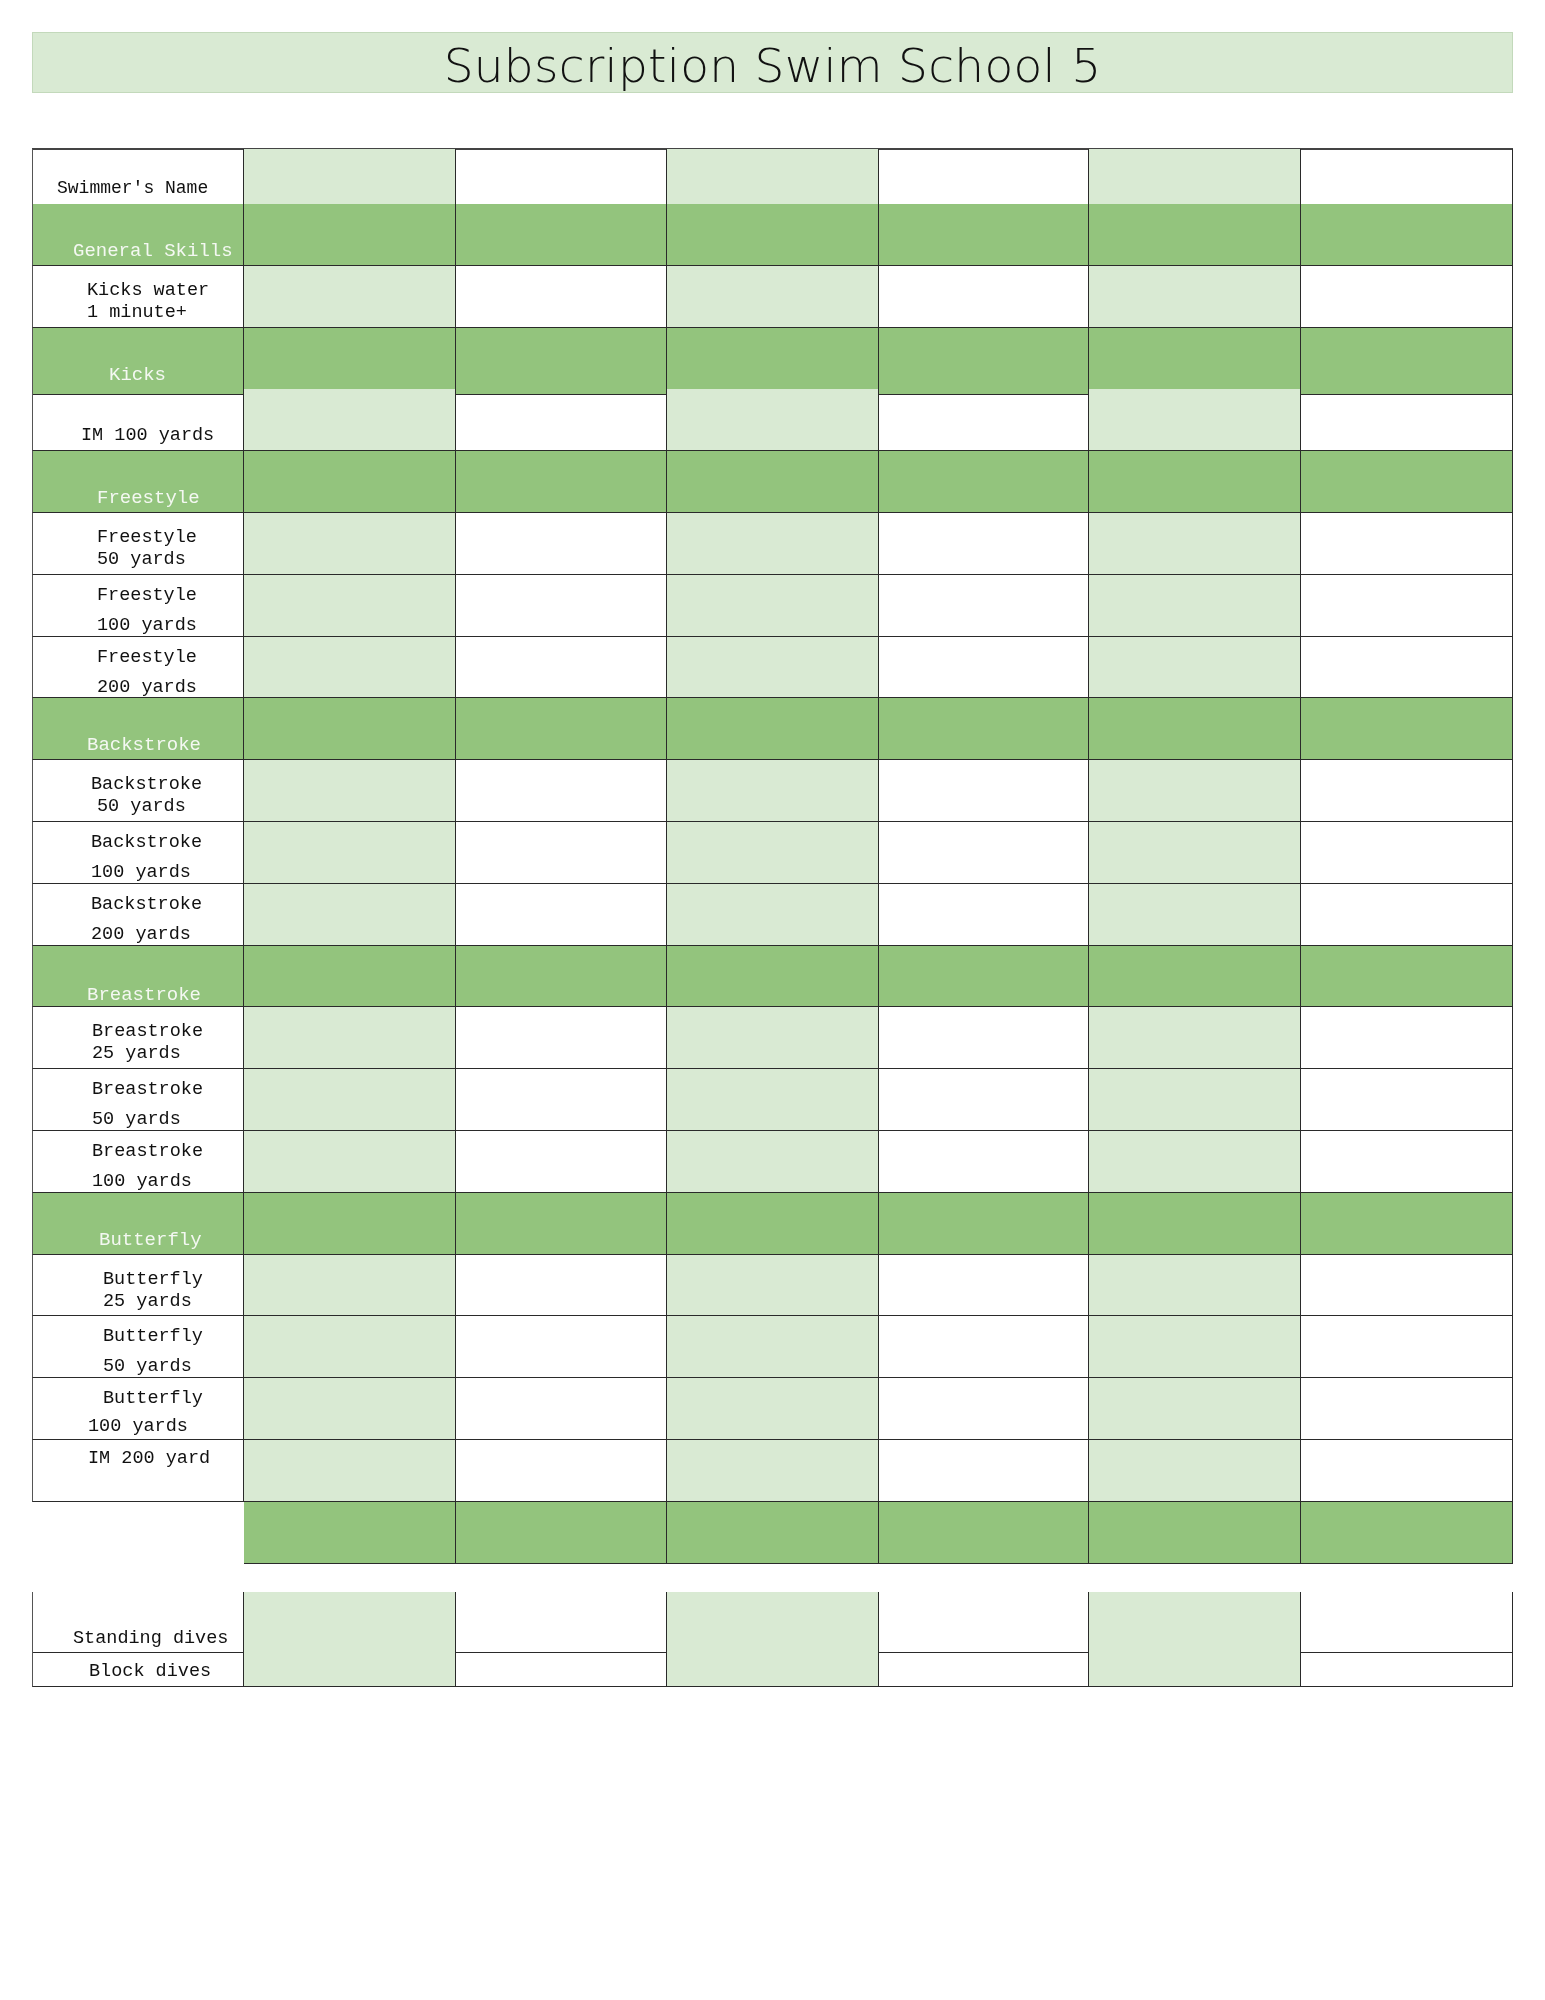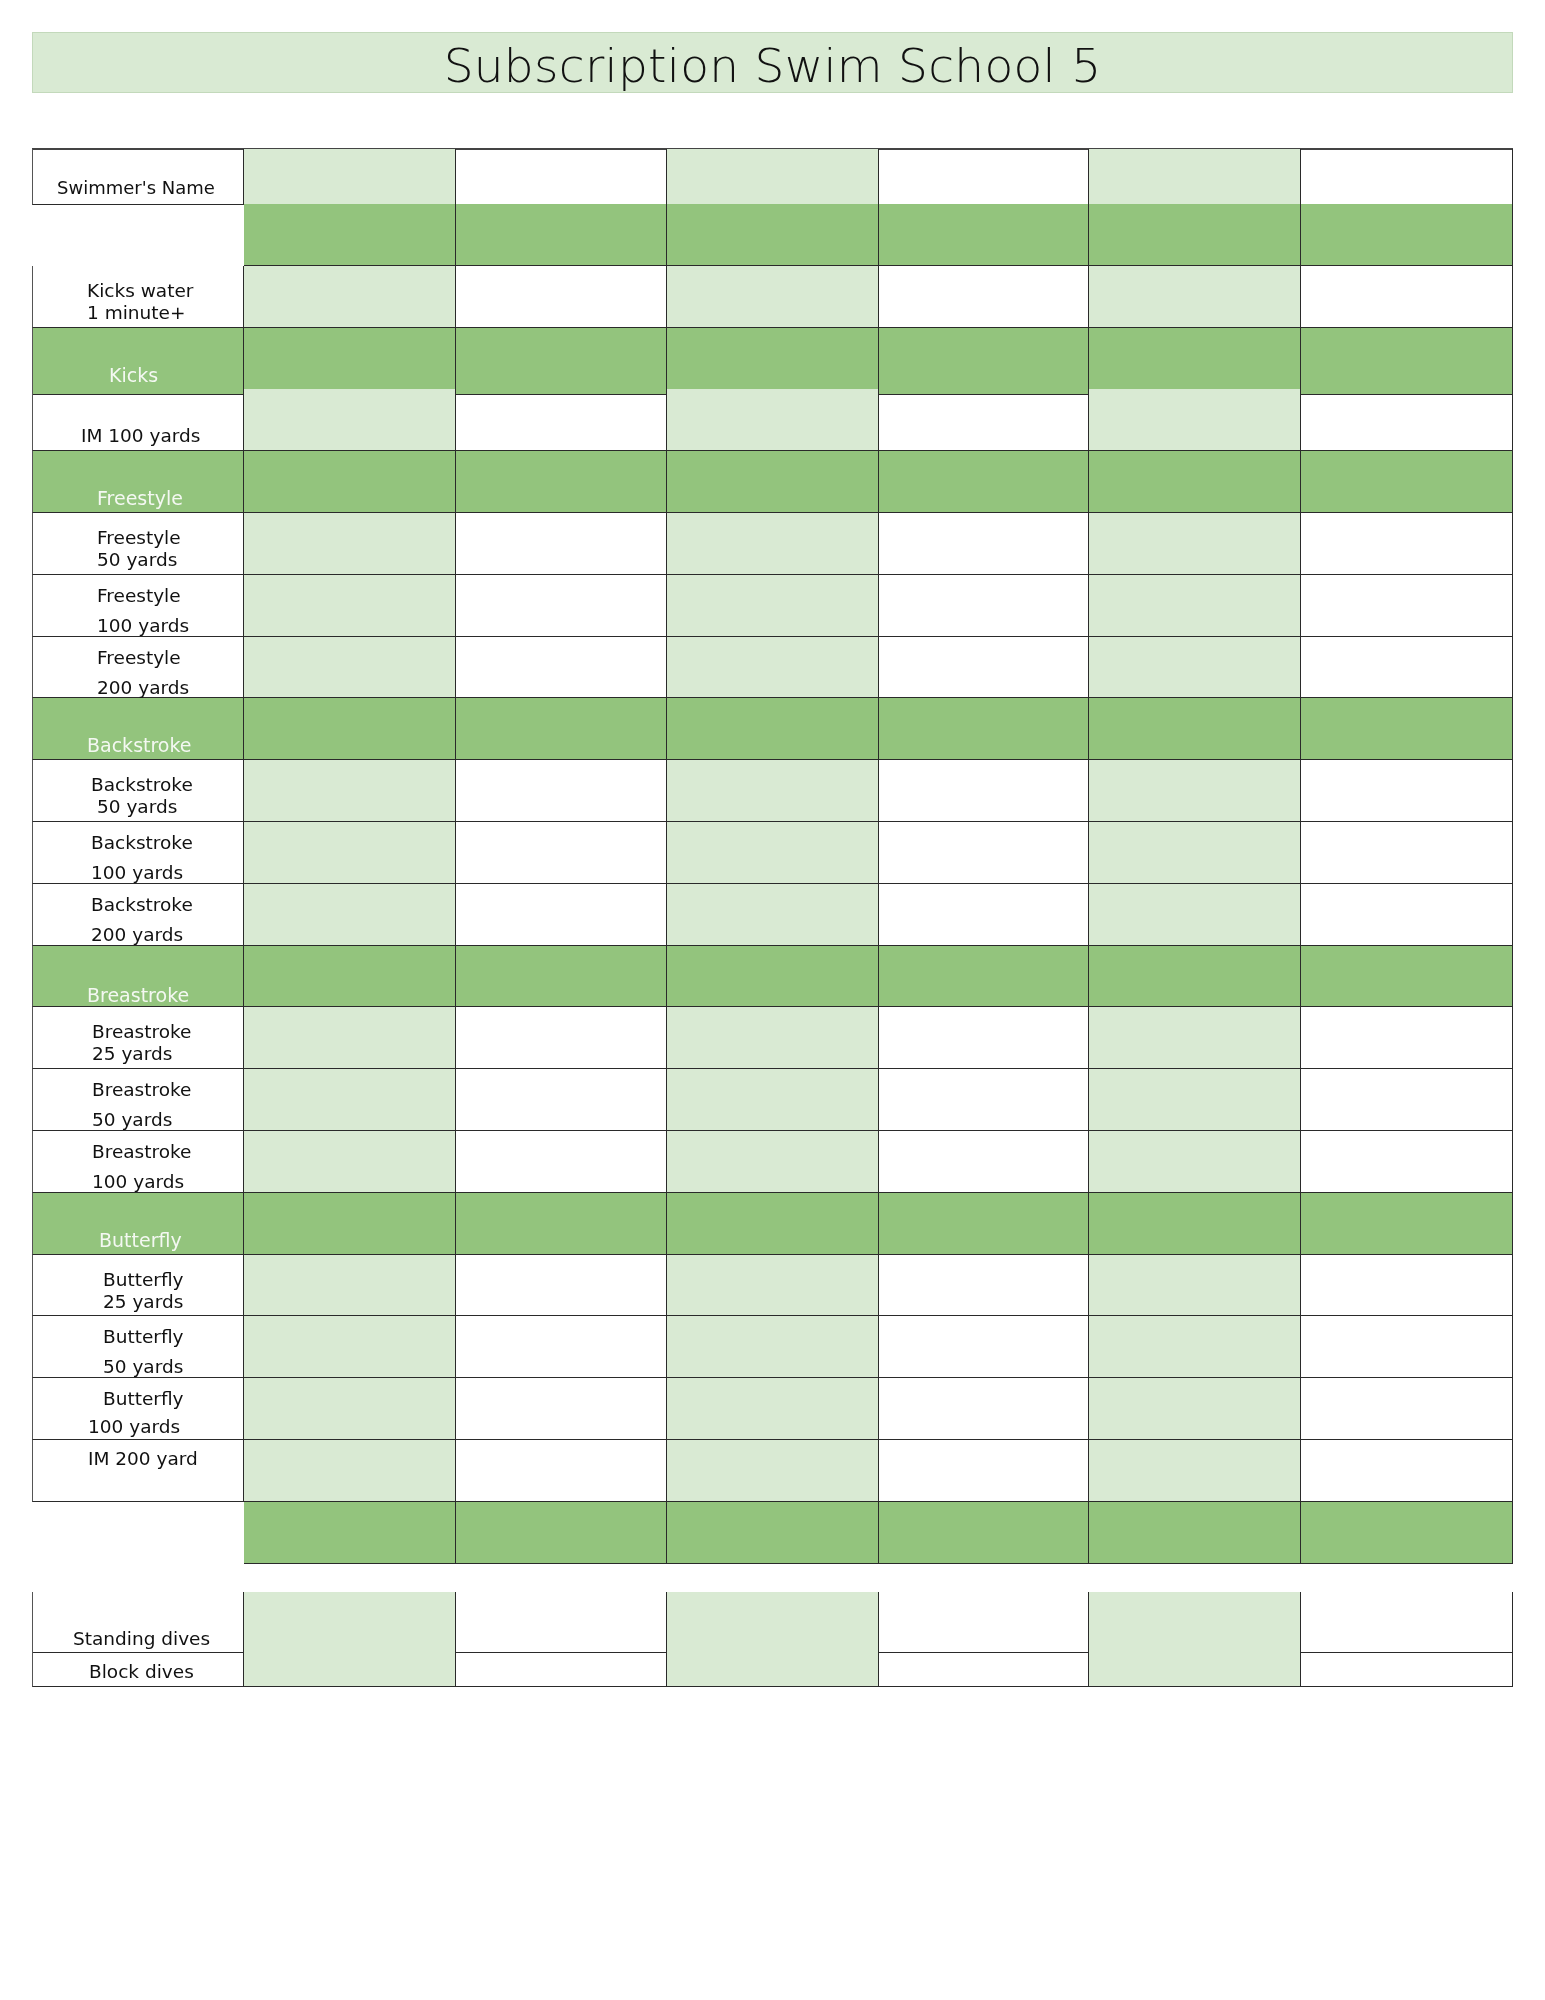"Swimmer's Name" .cell.first { font-family: none -> Liberation Mono, monospace }
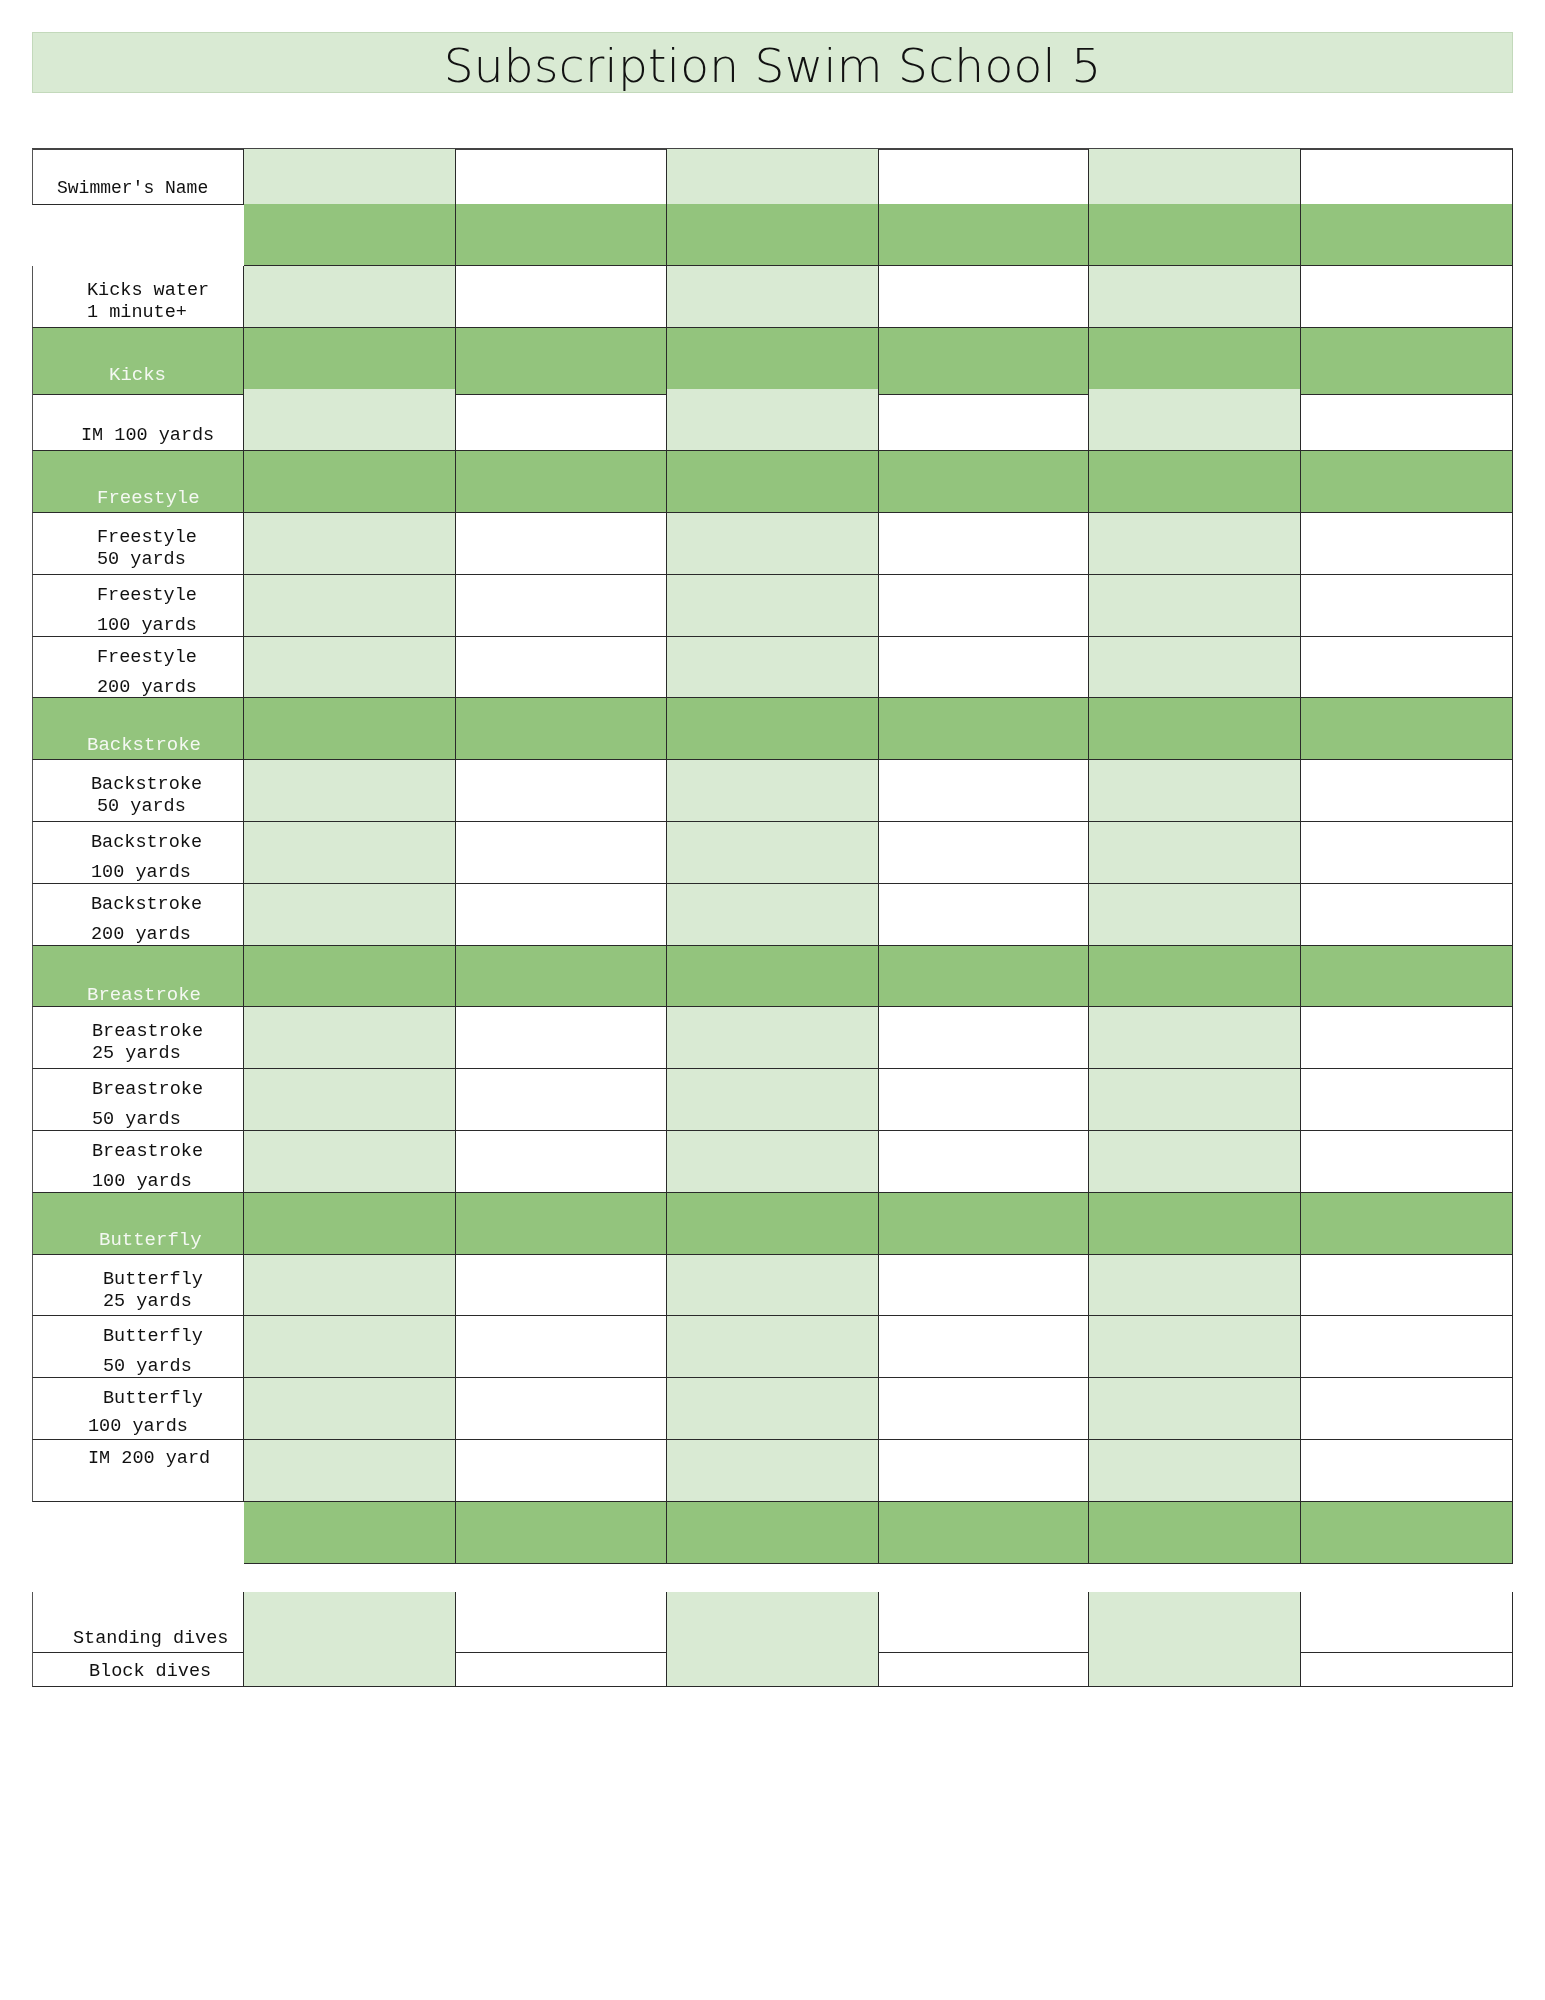"General Skills" div.cell { html: none -> <div> <span>General Skills</span> </div> }
